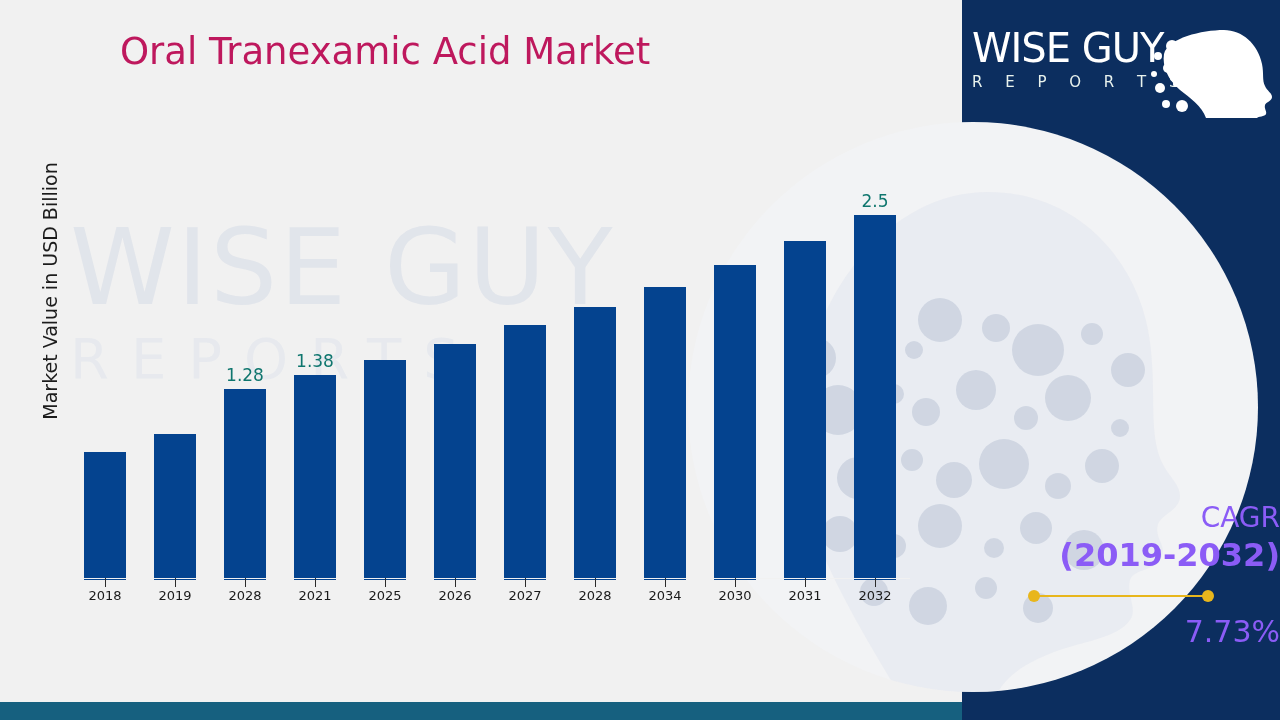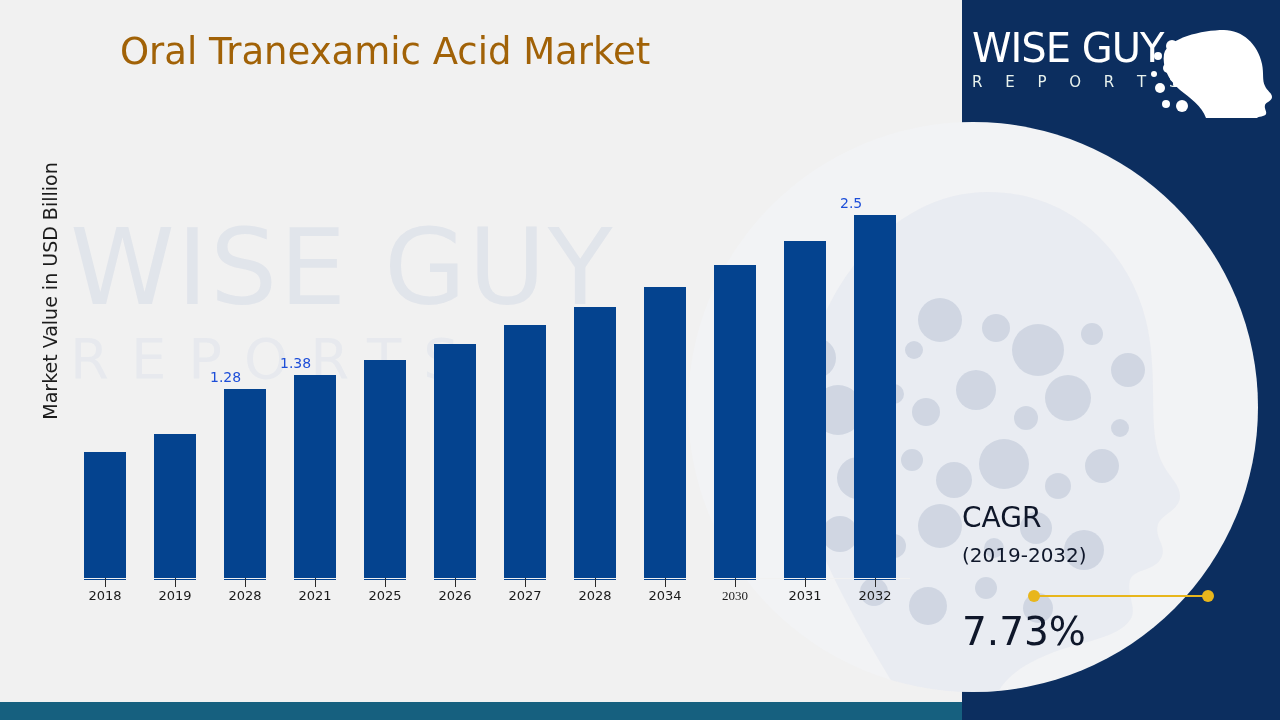"Oral Tranexamic Acid Market" .chart-title { color: #a16207 -> #be185d }
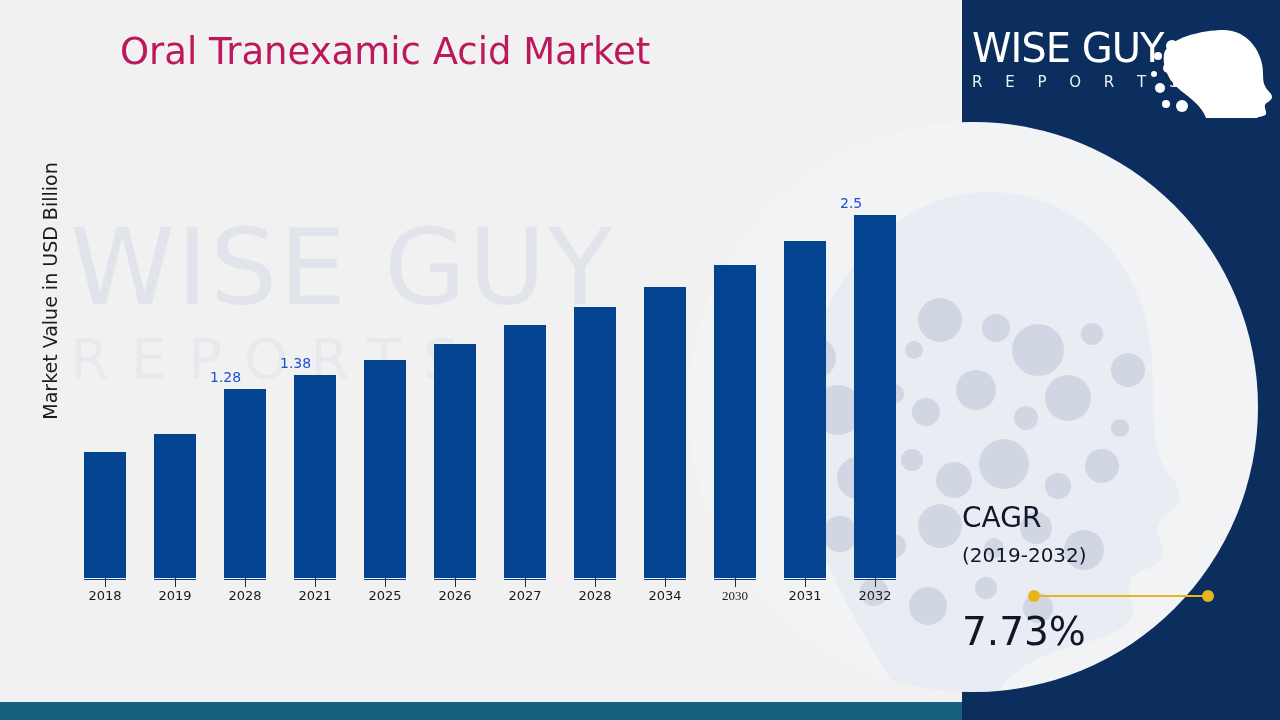"2.5" .bar-label { color: #1d4ed8 -> #0f766e; font-size: 14px -> 17px; text-align: none -> center }
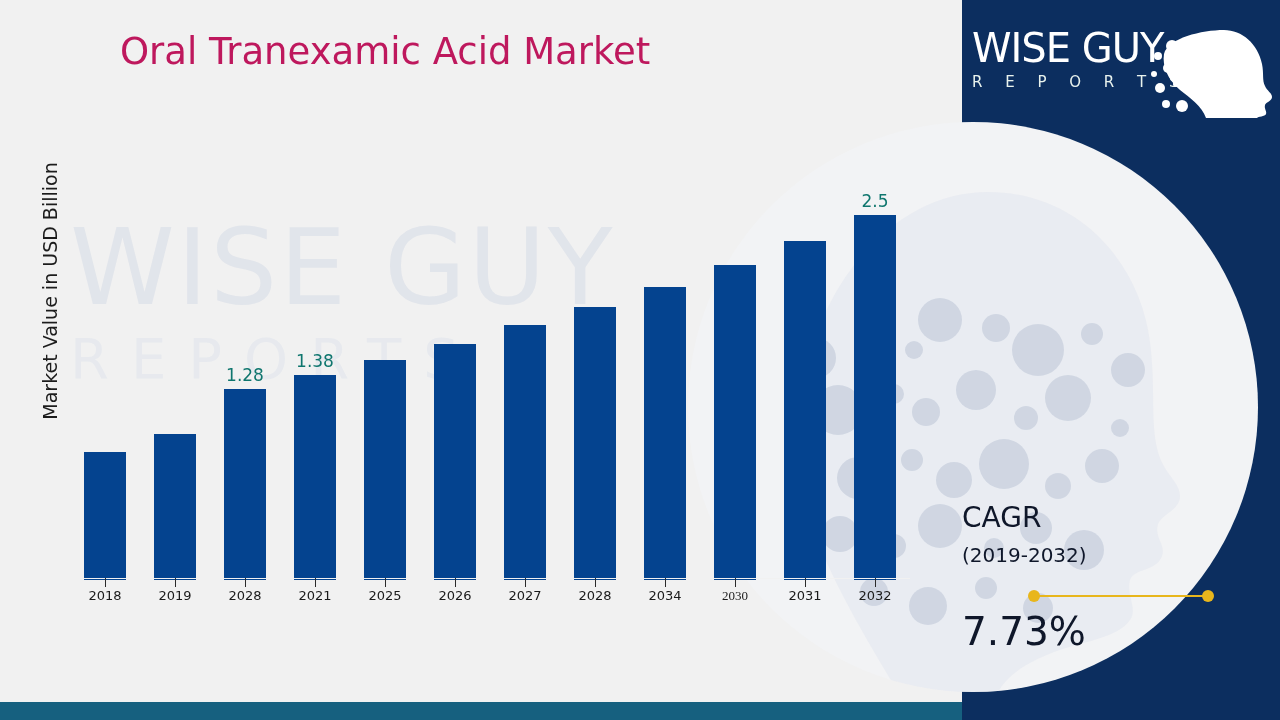"CAGR" .cagr-block { color: #0f172a -> #8b5cf6; text-align: left -> right }
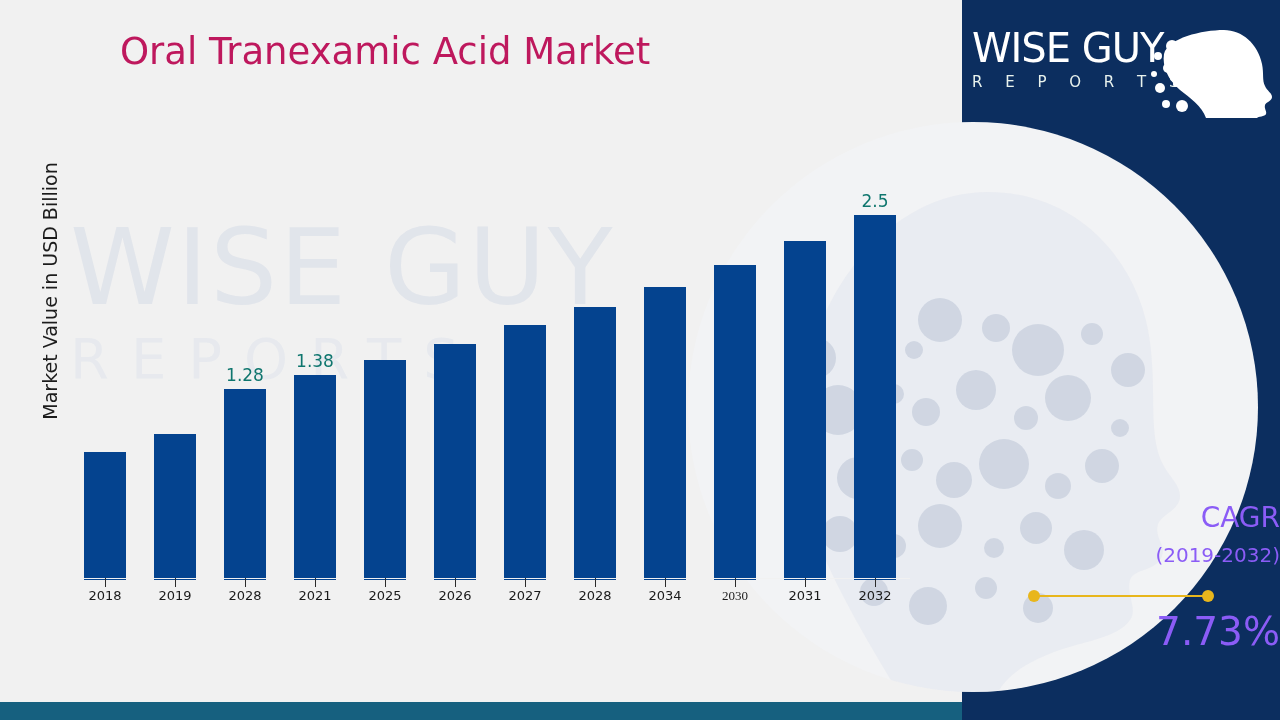"(2019-2032)" .cagr-range { font-size: 20px -> 32px; font-weight: none -> bold }
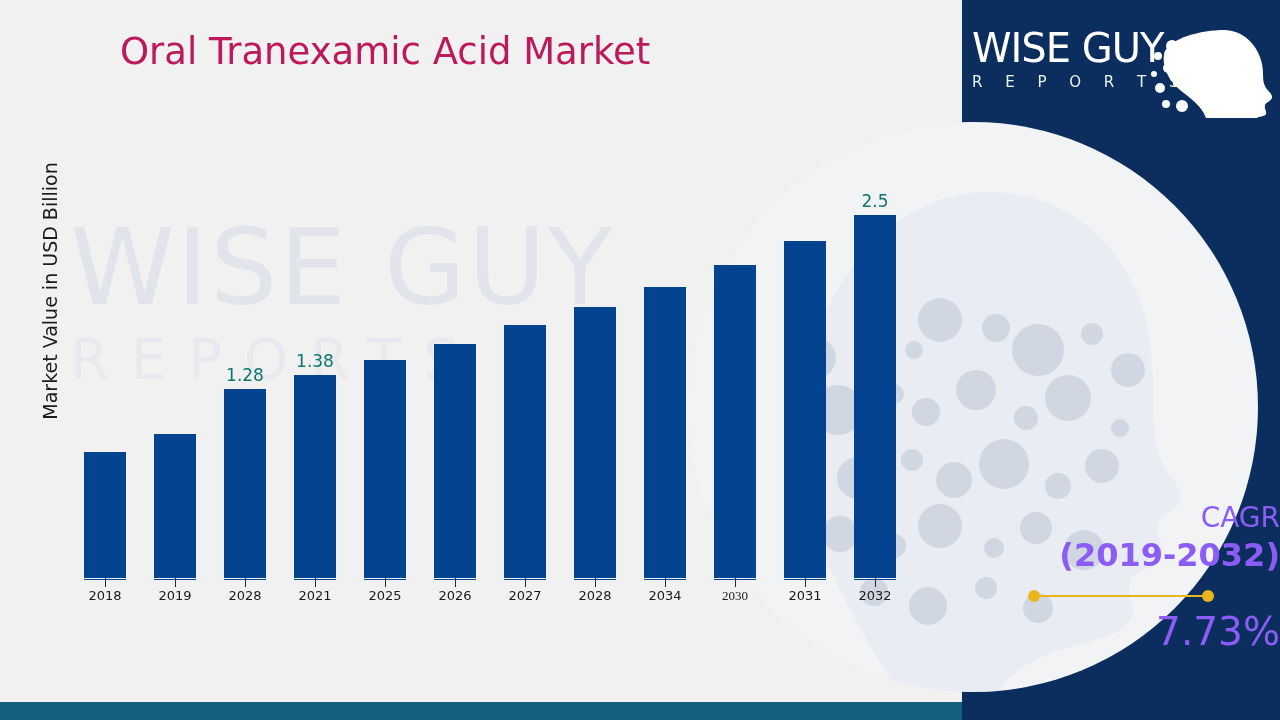"2030" div.xtick-label { font-family: Liberation Serif, serif -> none }
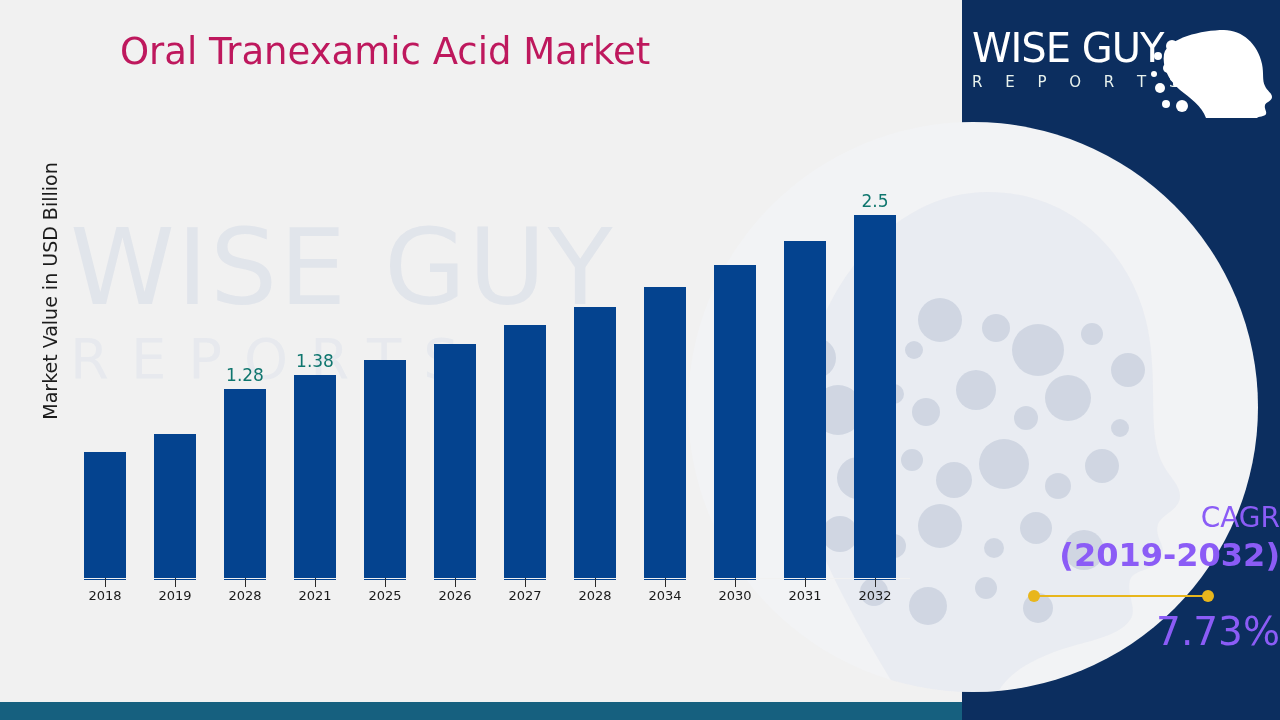"7.73%" .cagr-value { font-size: 39px -> 30px }
